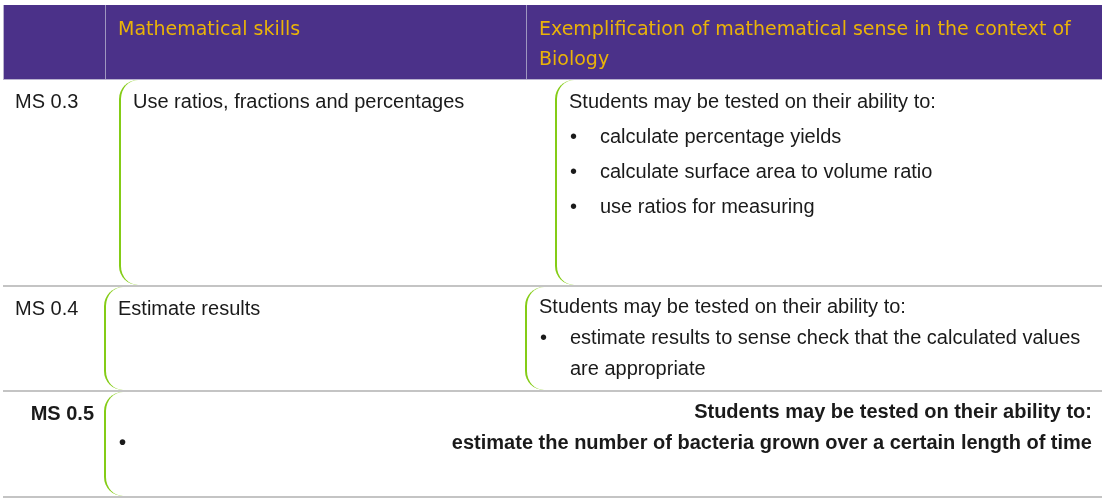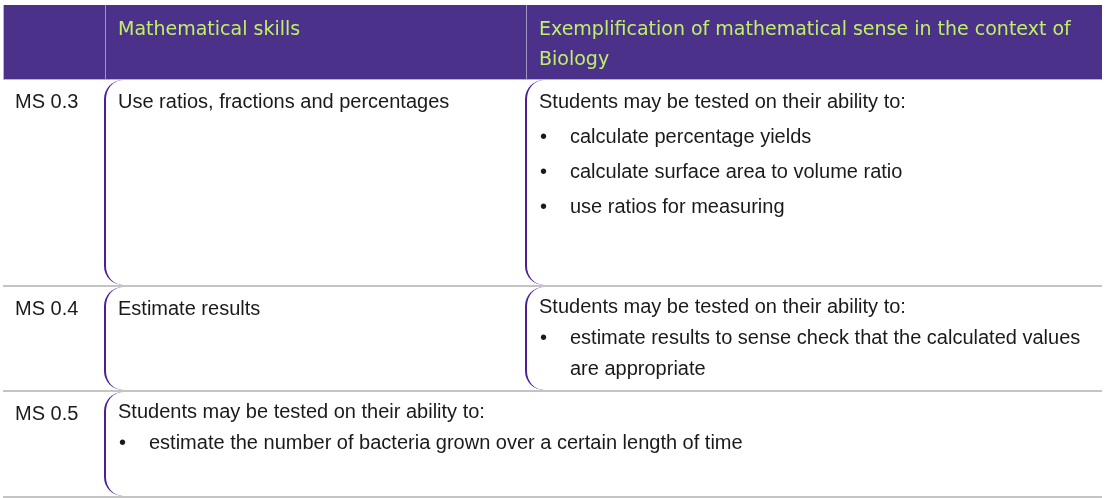"Mathematical skills" .hdr .c { color: #bef264 -> #eab308 }
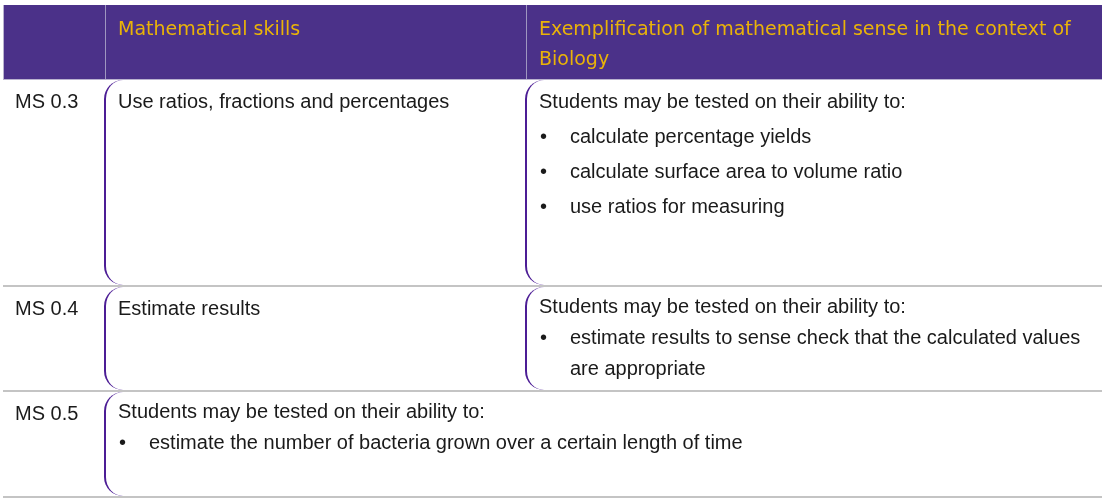"MS 0.3" .r1 { gap: none -> 15px }
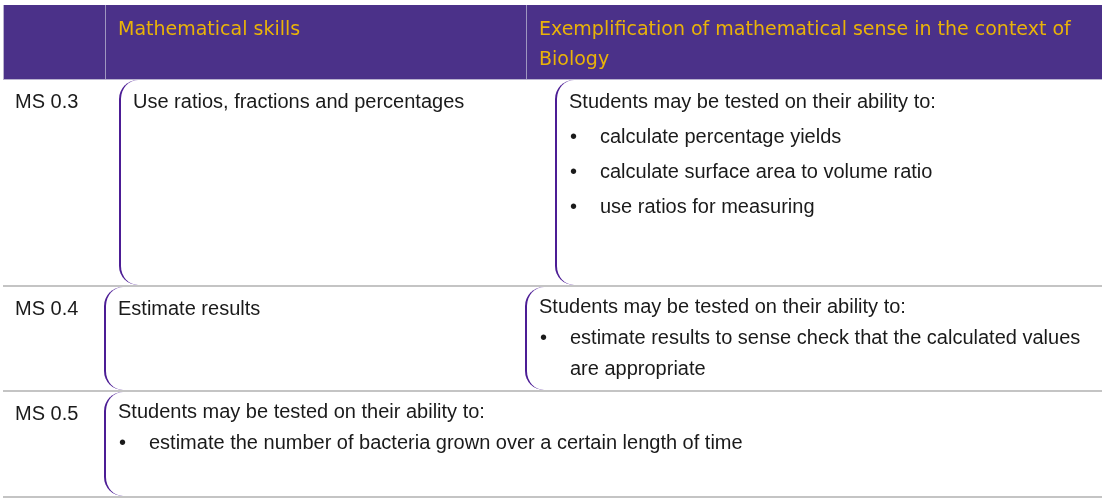"Use ratios, fractions and percentages" .row .c2, .row .c3 { border-left: 2px solid #4c1d95 -> 2px solid #84cc16 }
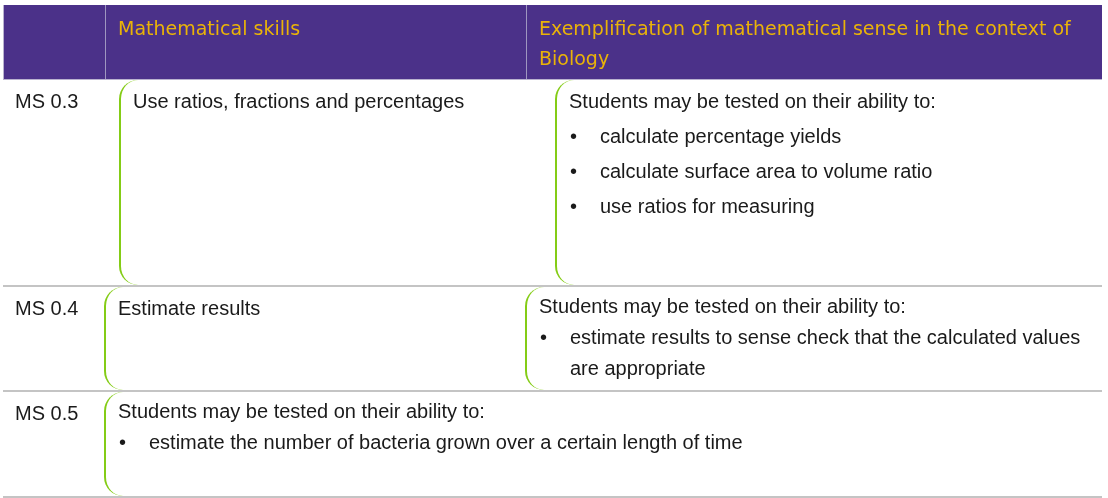"MS 0.5" .row.bold .c { font-weight: normal -> bold; text-align: none -> right }
